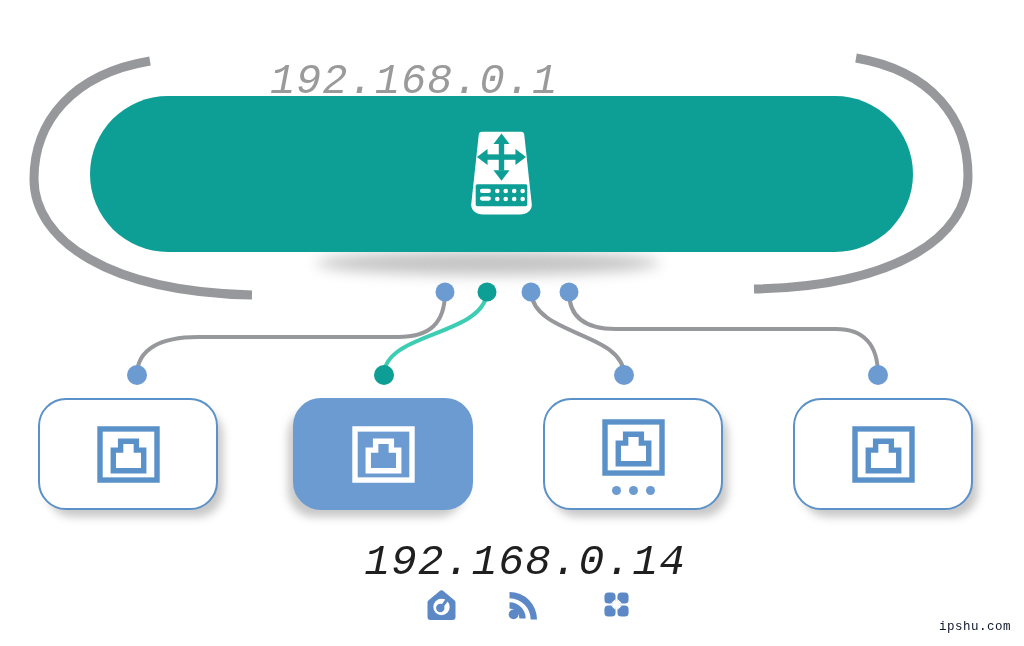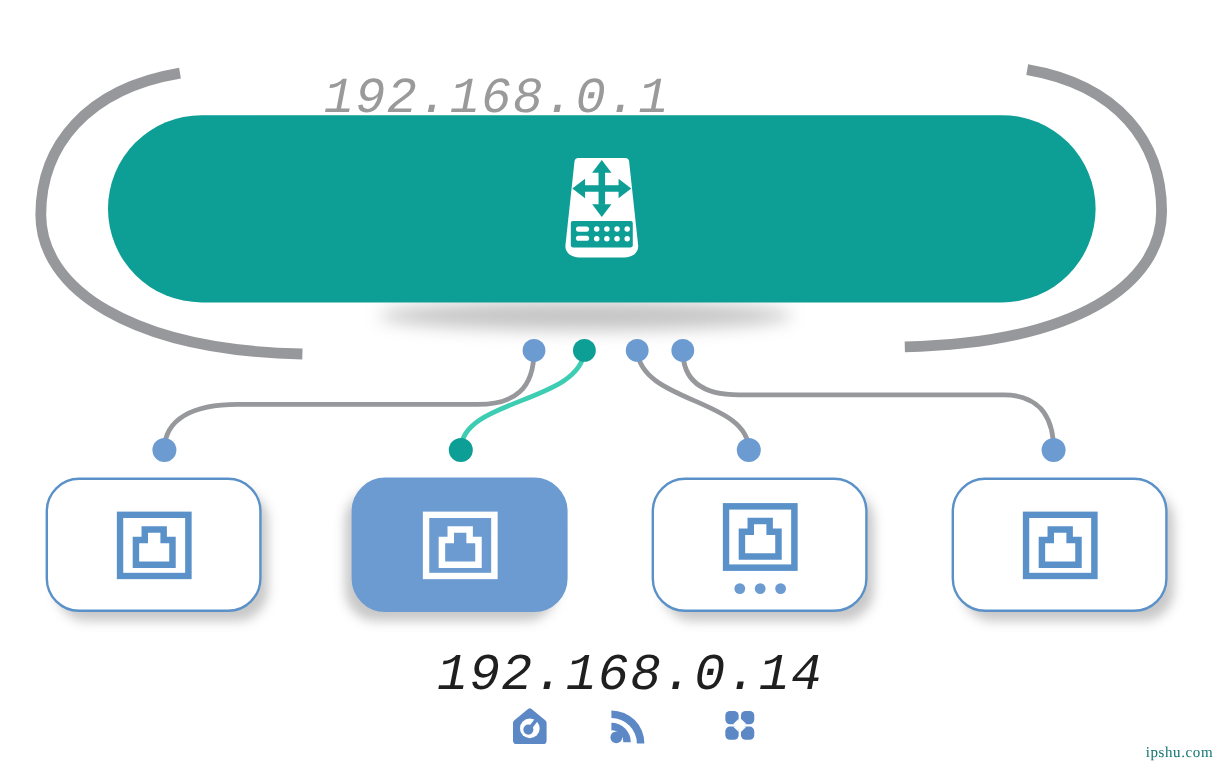"ipshu.com" #watermark { color: #0f766e -> #0f172a; font-family: Liberation Serif, serif -> none }
